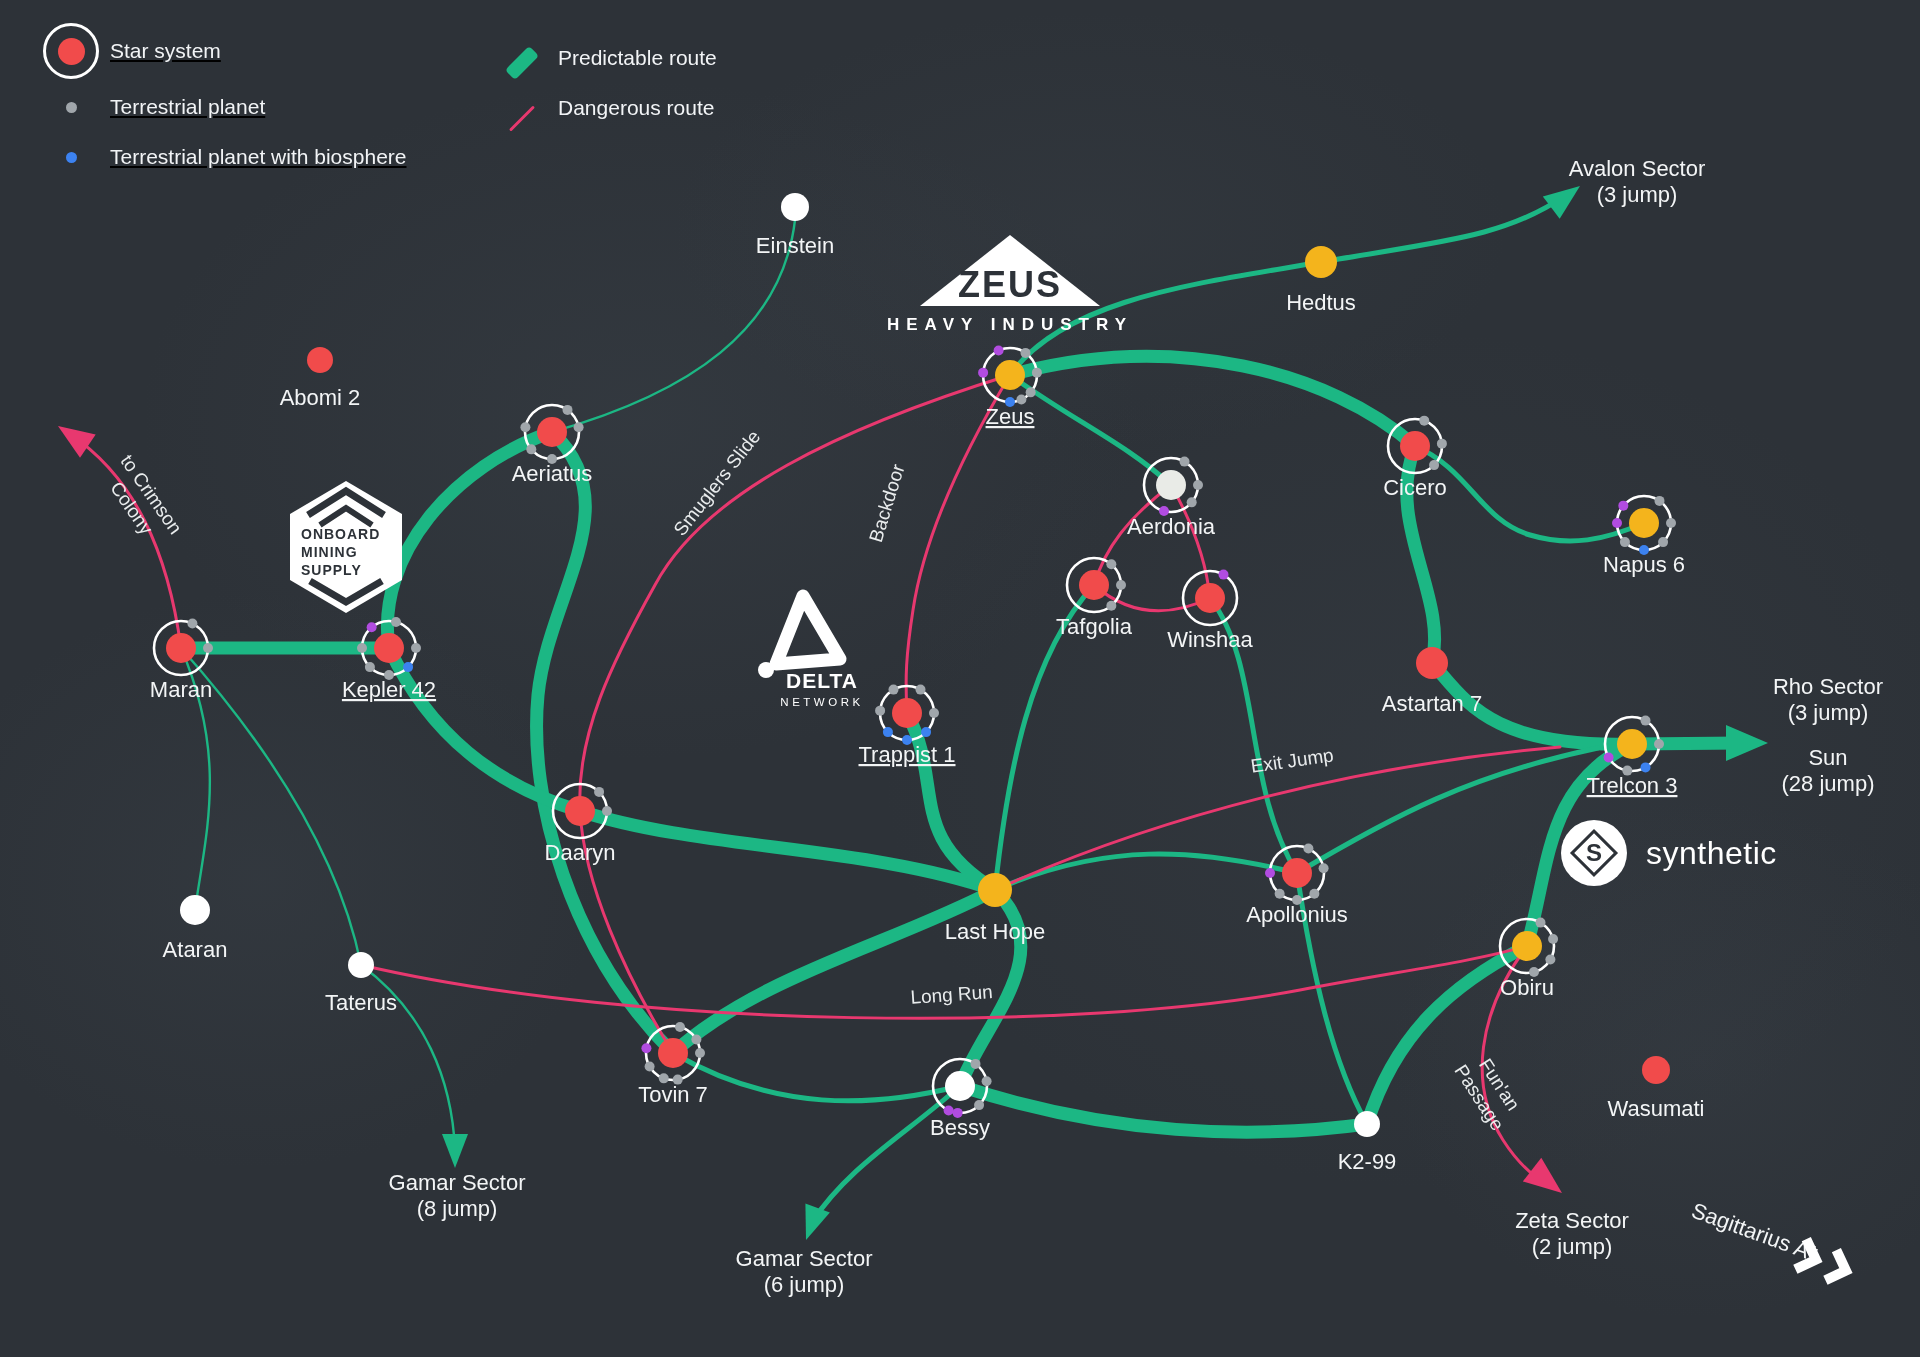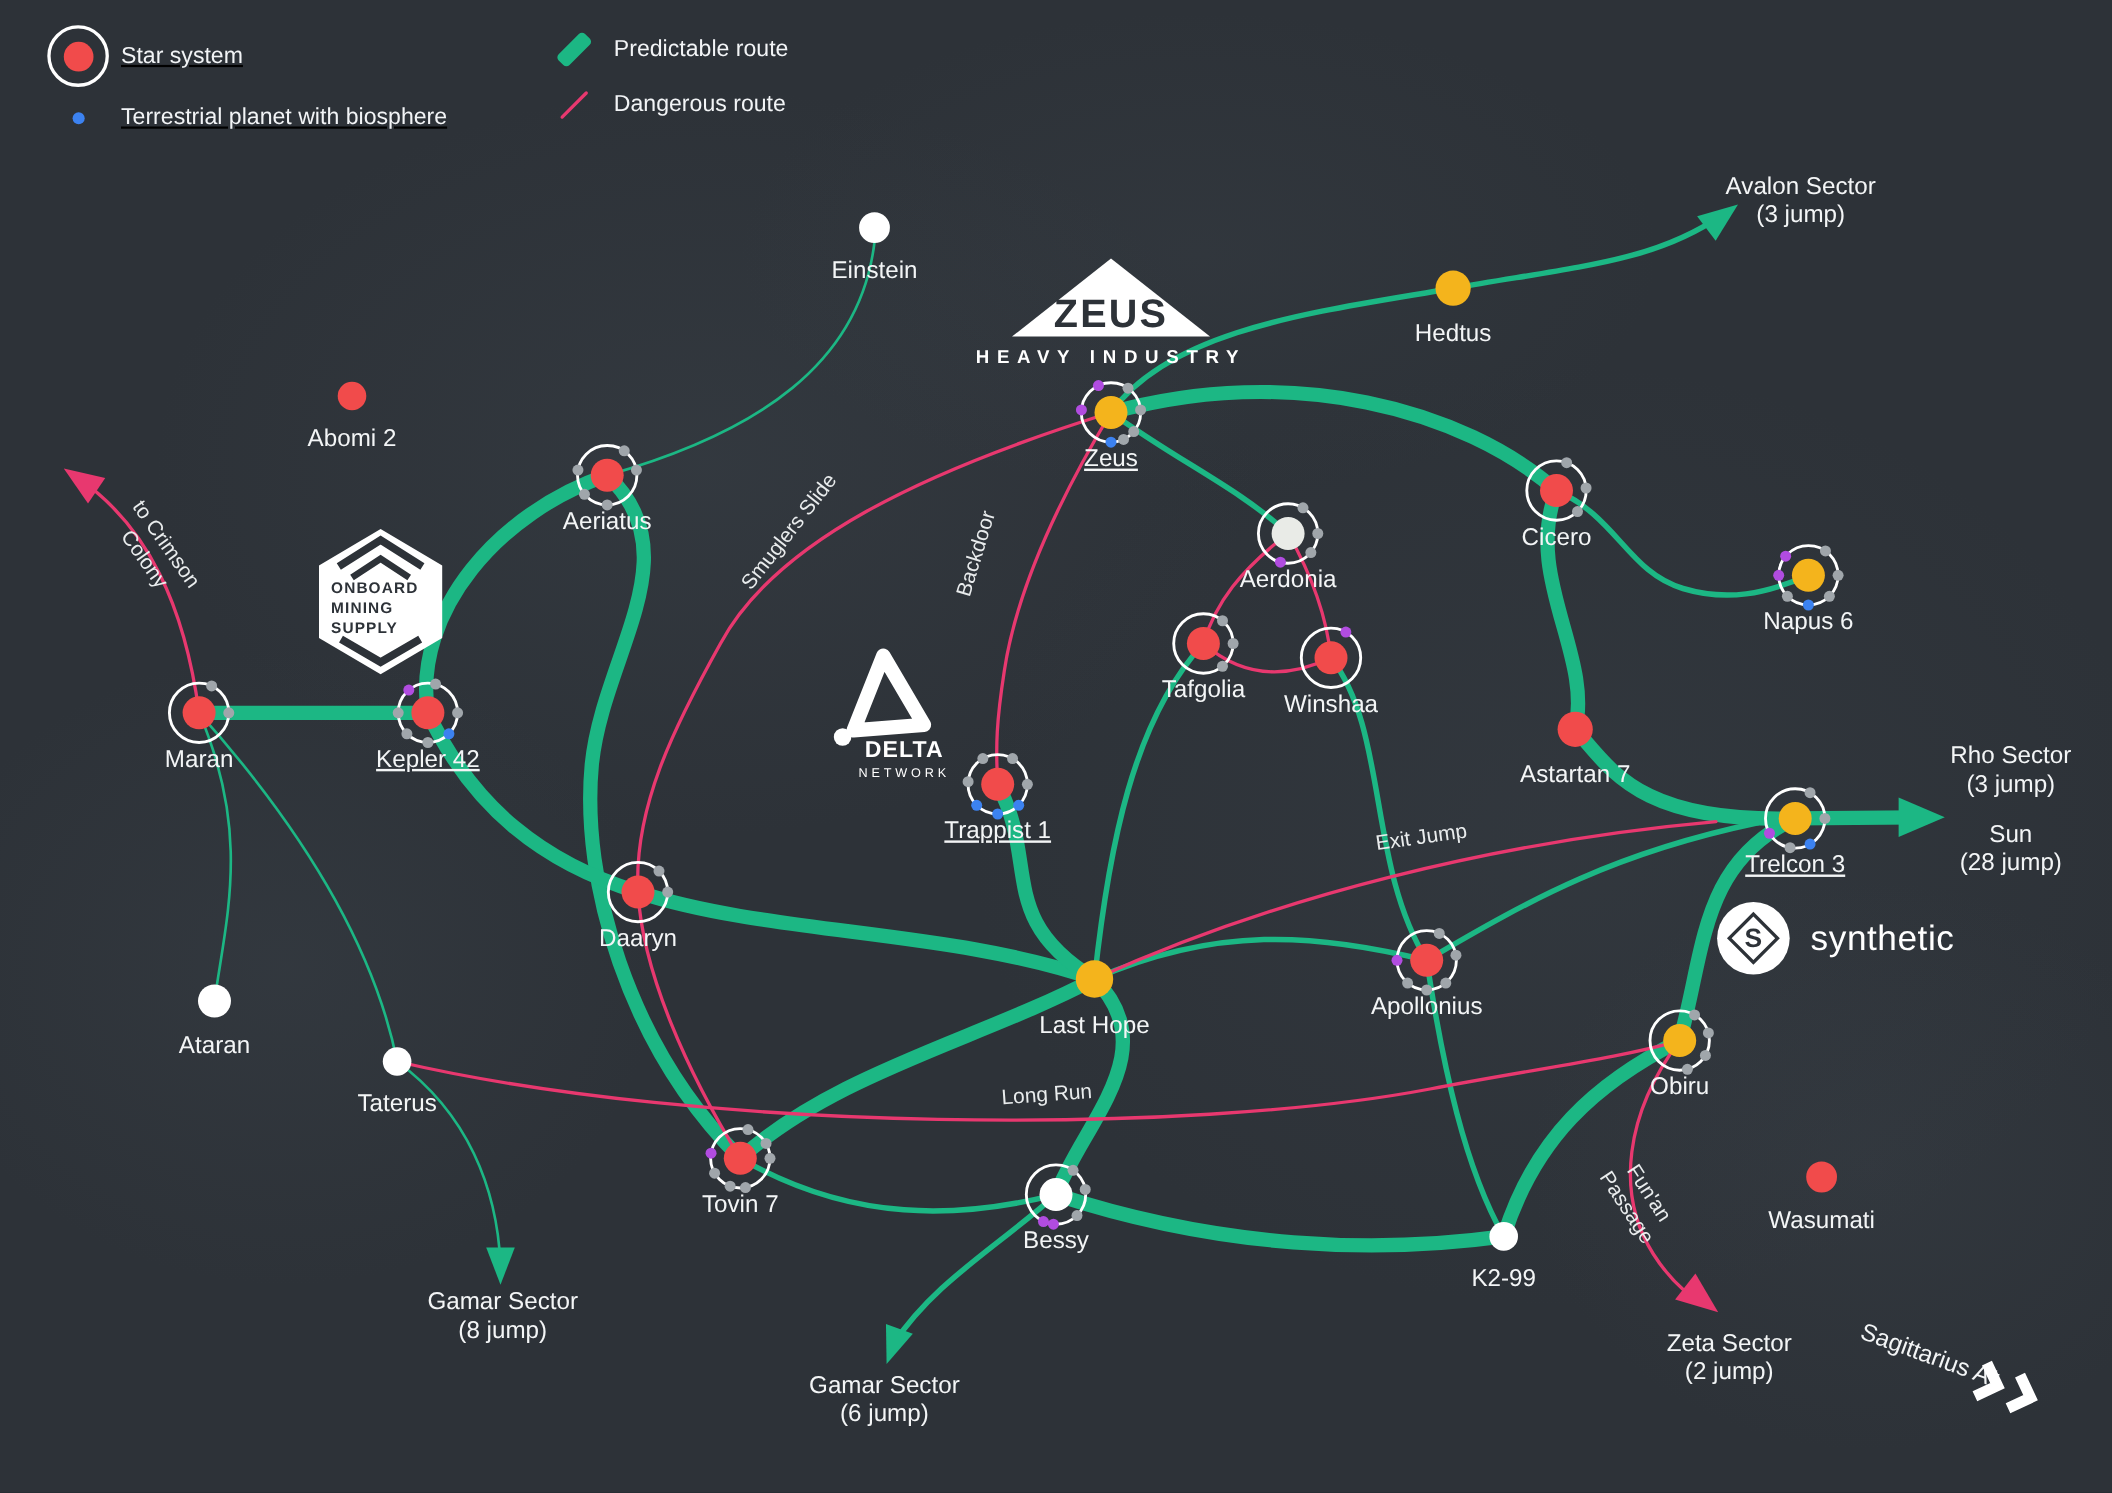"Predictable route" .rrow { align-items: center -> flex-end }
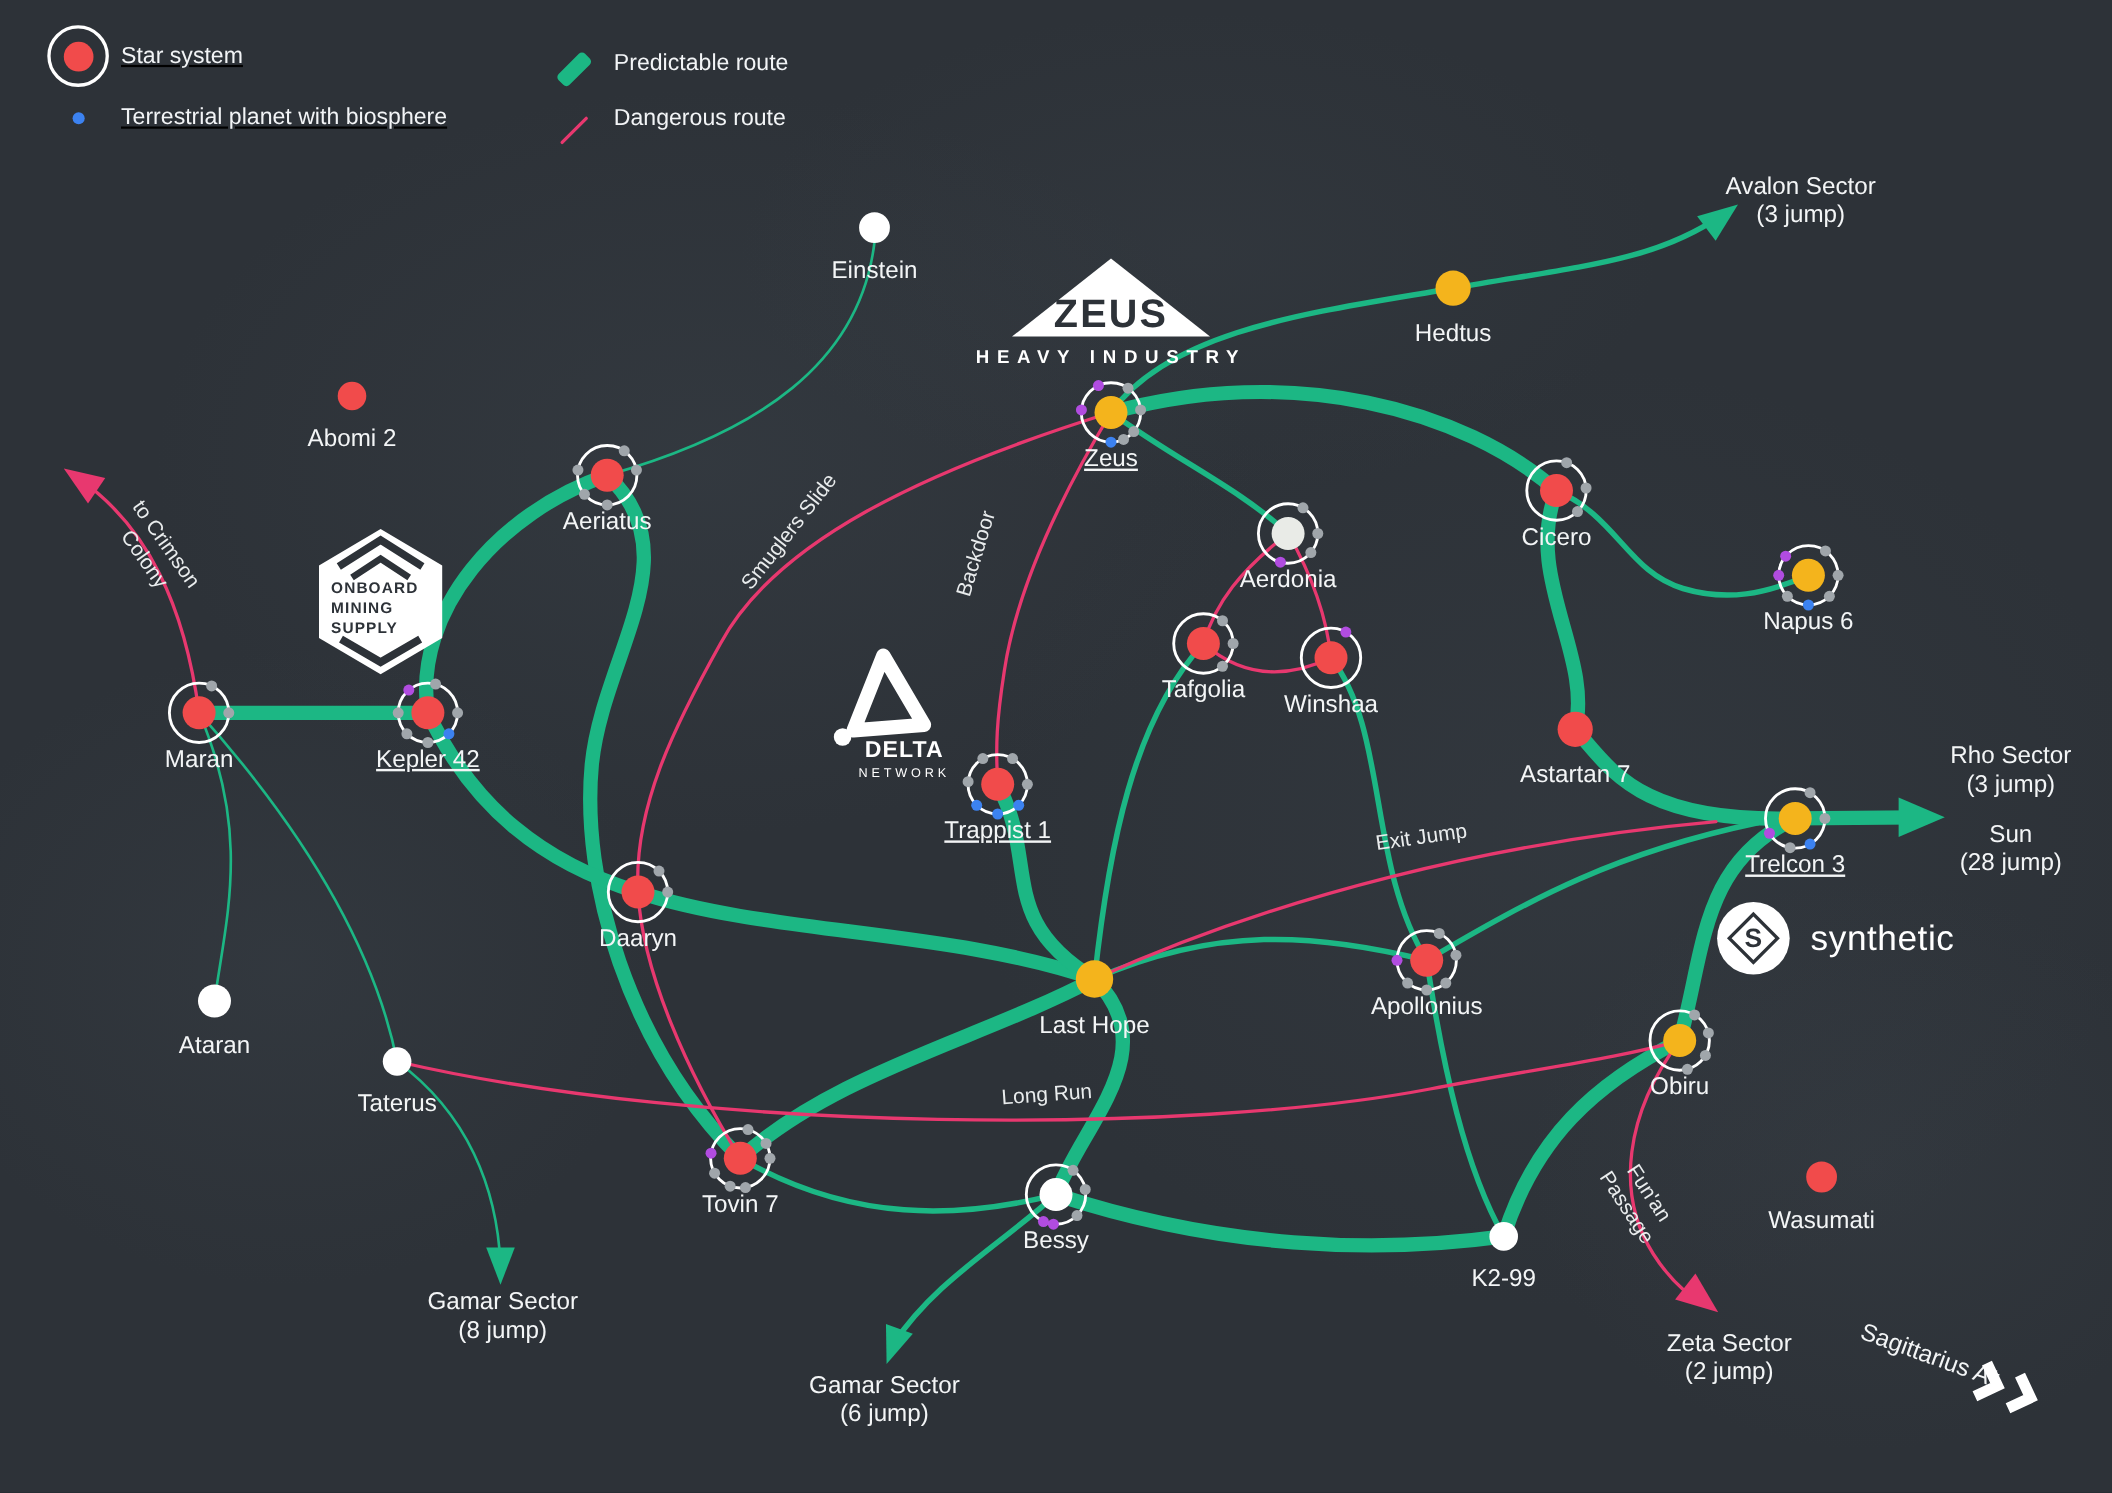"Terrestrial planet" div.lrow { html: none -> <div> <span> <span></span> </span> <span>Terrestrial planet</span> </div> }
